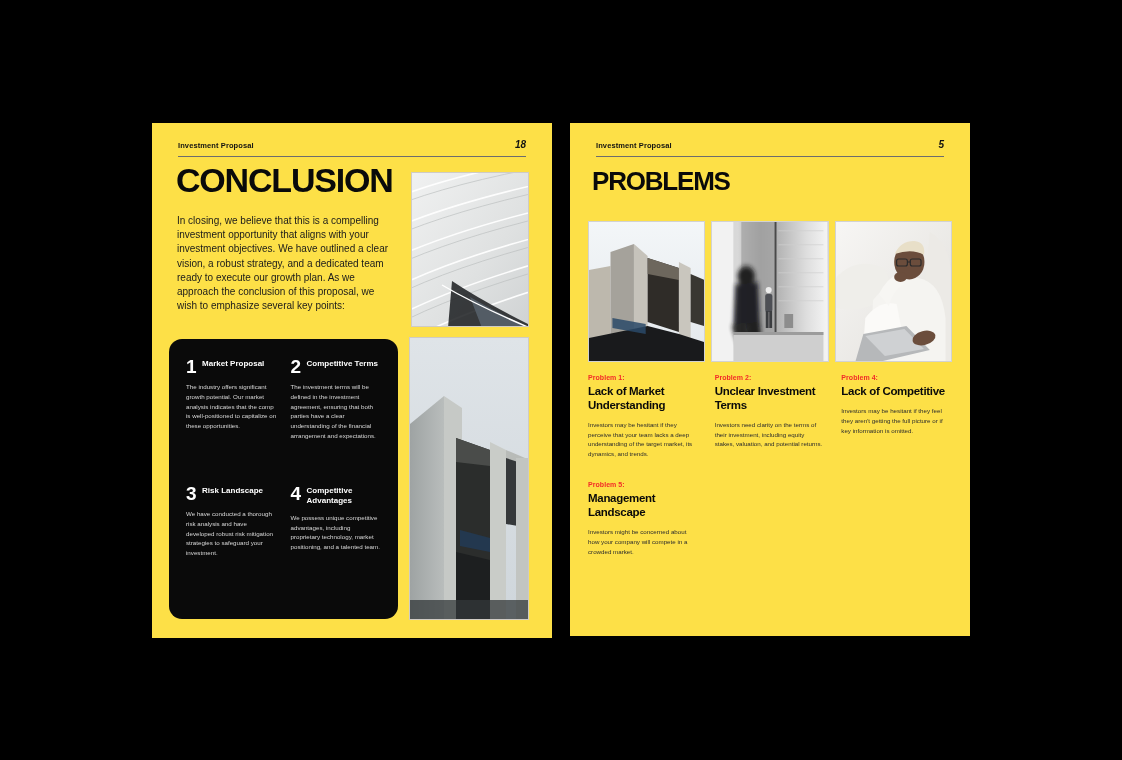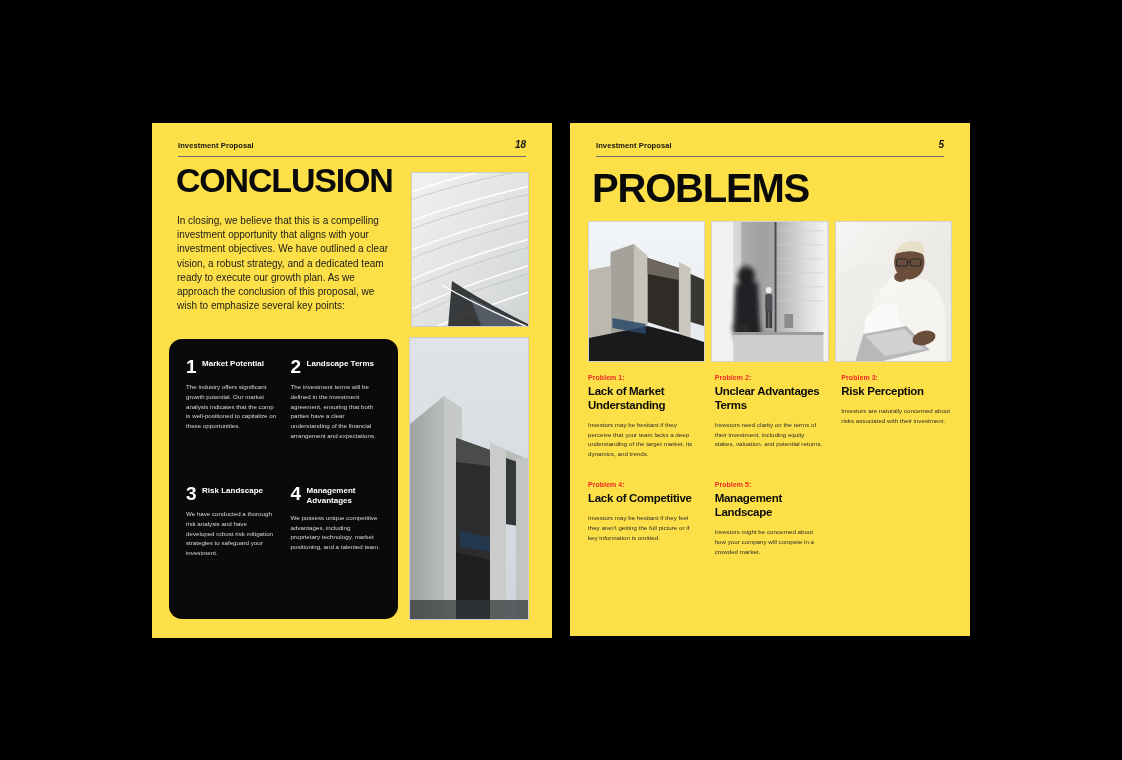"PROBLEMS" #title-problems { font-size: 40px -> 26px }
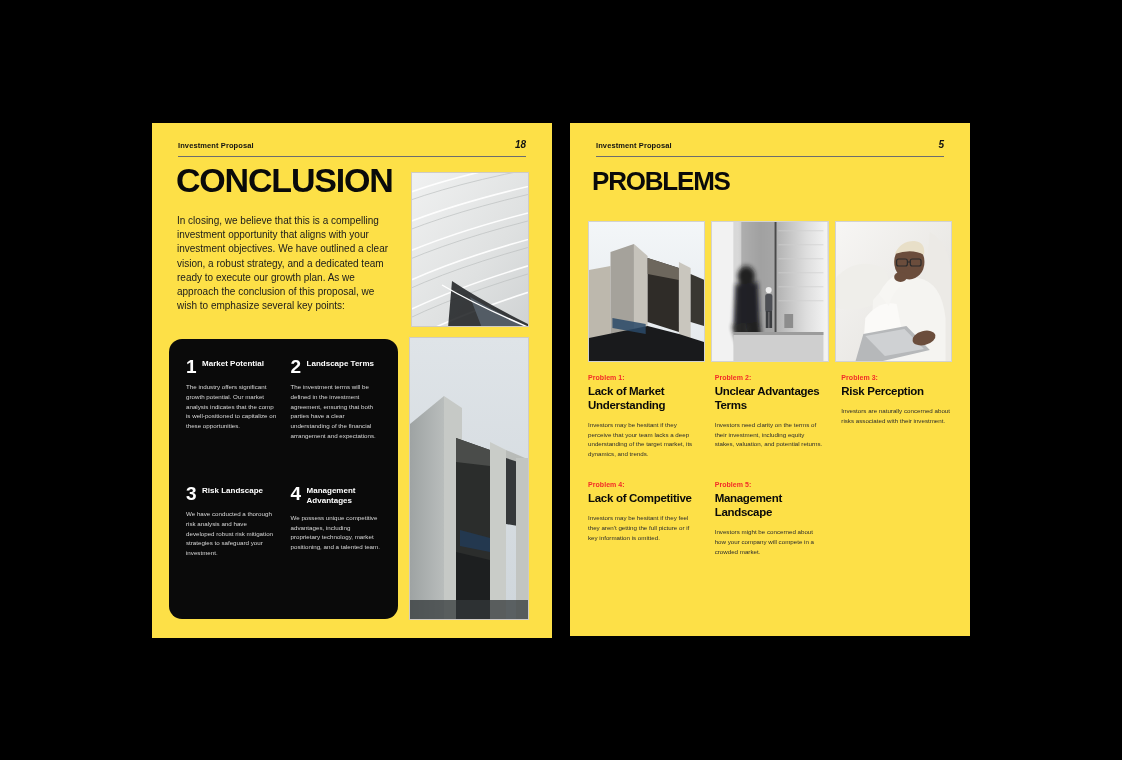"Market Potential" span.kp-title { text: Potential -> Proposal }
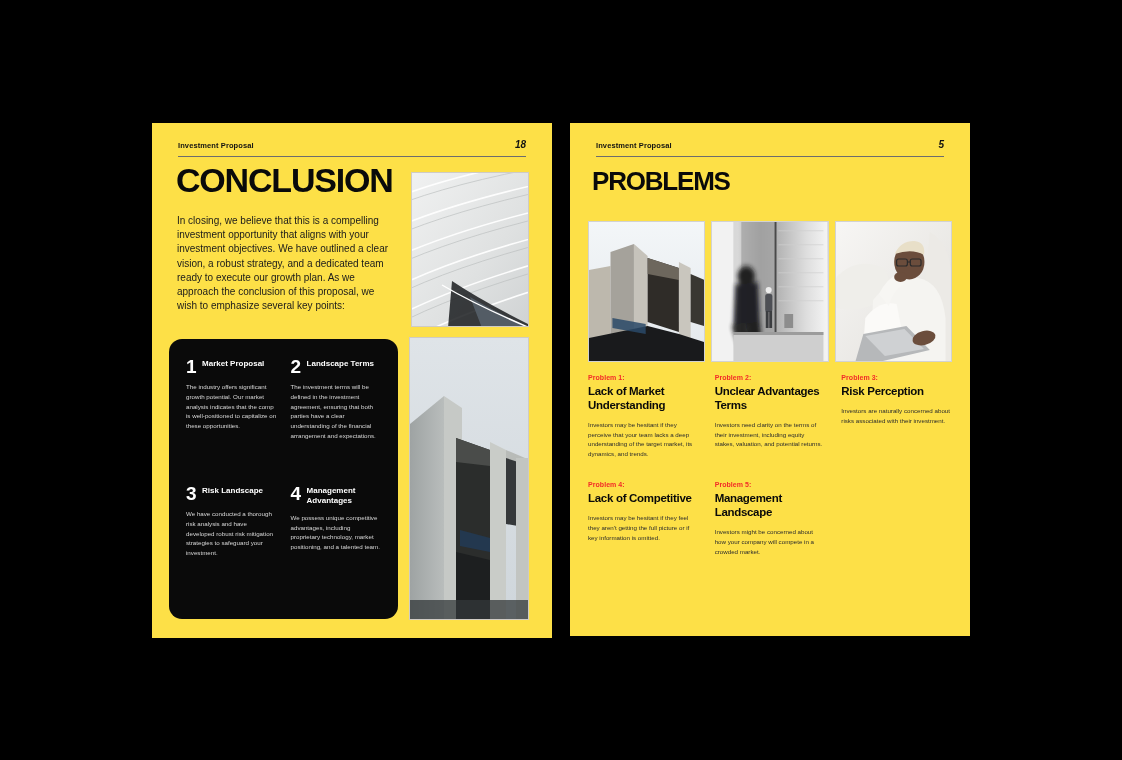"Landscape Terms" span.kp-title { text: Landscape -> Competitive }
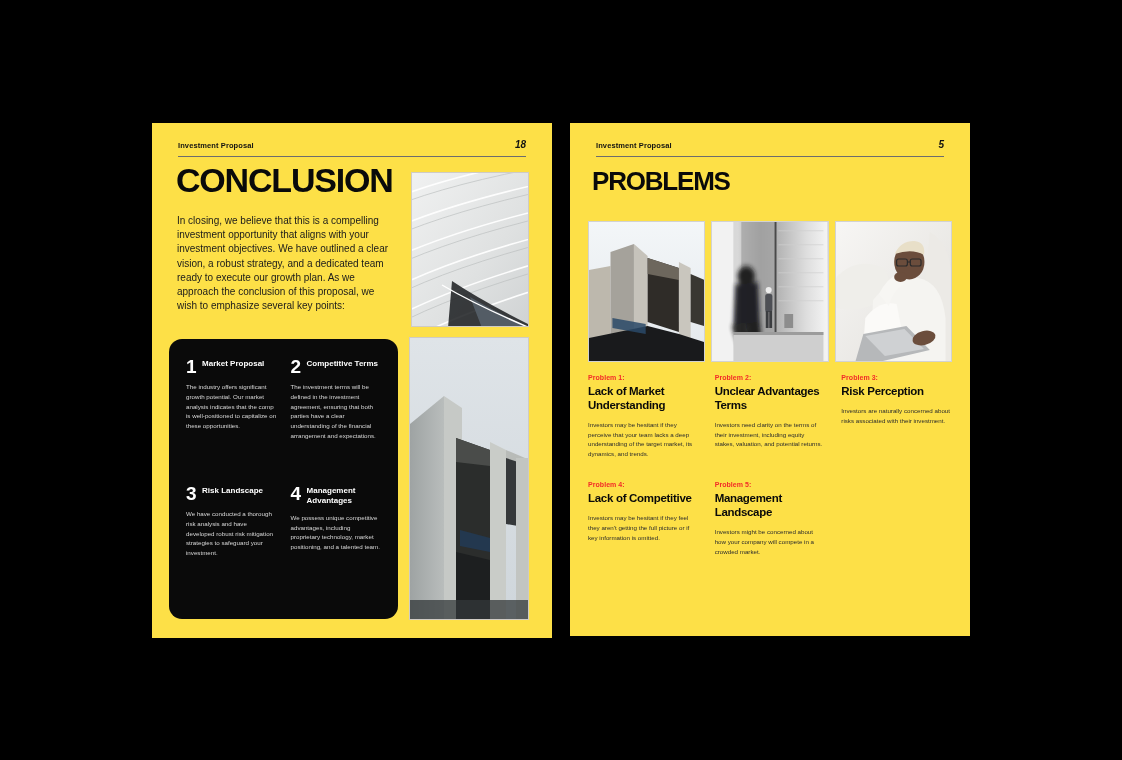"Unclear Advantages Terms" div.pc-title { text: Advantages -> Investment }
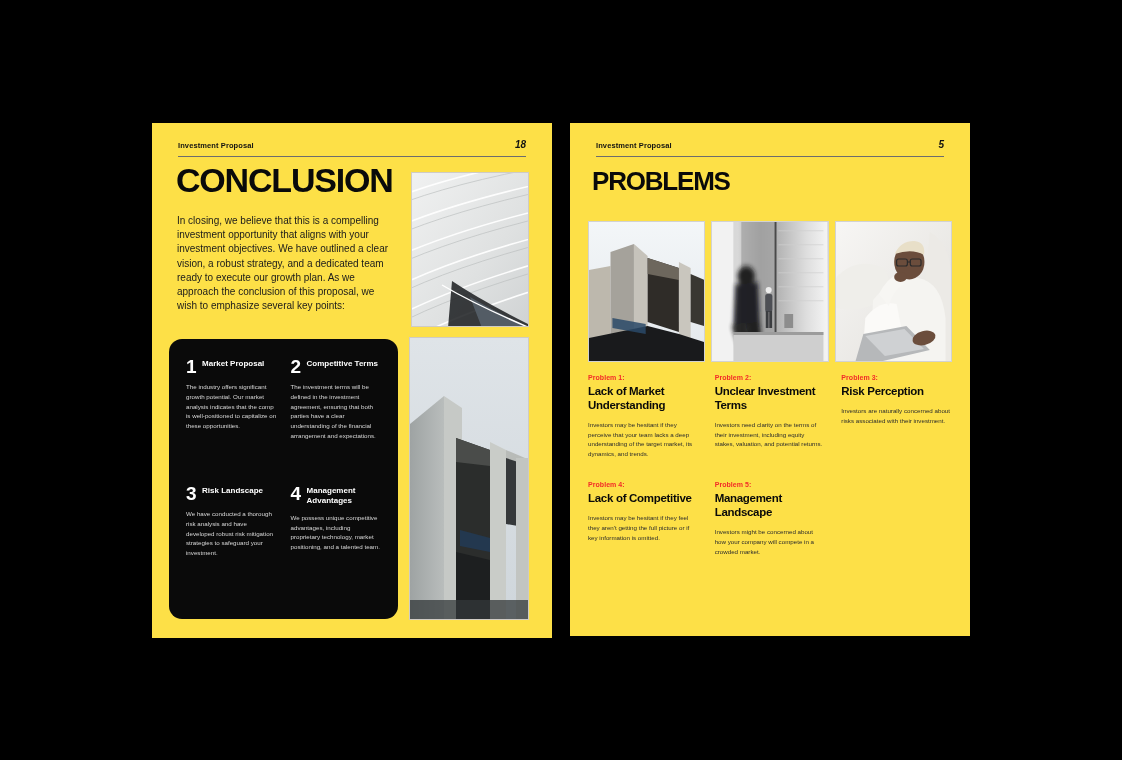"Risk Perception" div.problem-card { html: <div> <div>Problem 3:</div> <div>Risk Perception</div> <div>Investors are naturally concerned about risks associated with their investment.</div> </div> -> none }
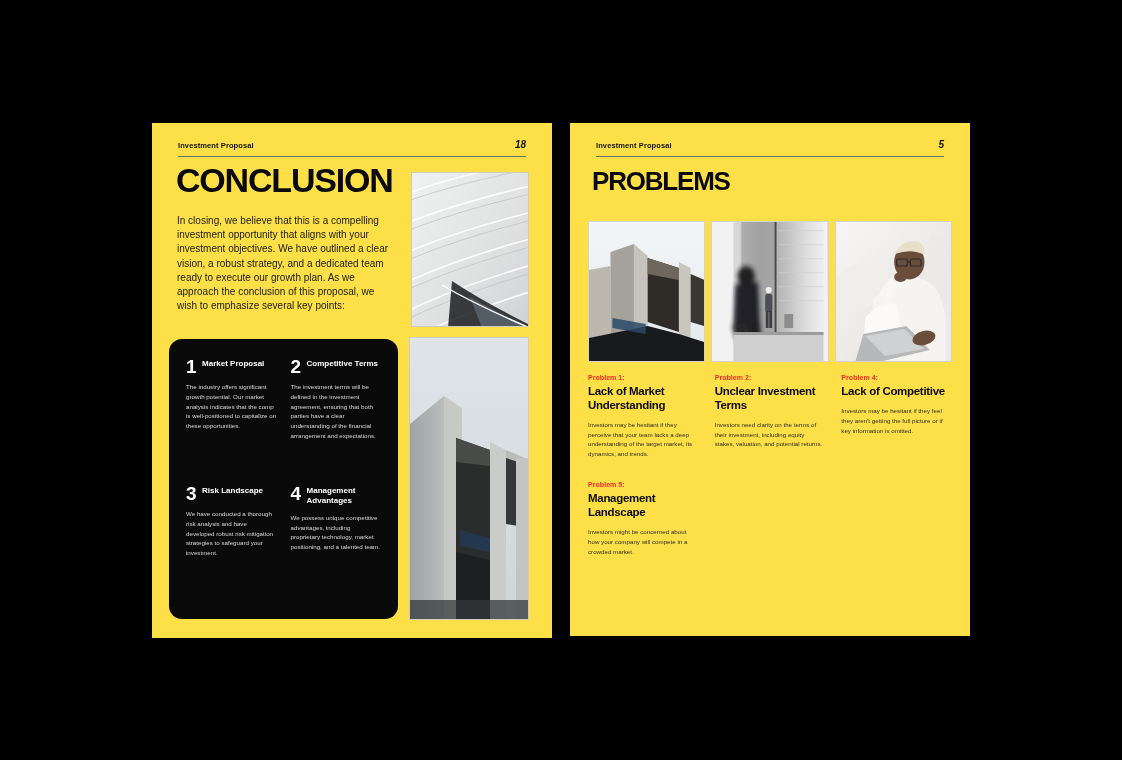"Management Advantages" span.kp-title { text: Management -> Competitive }
